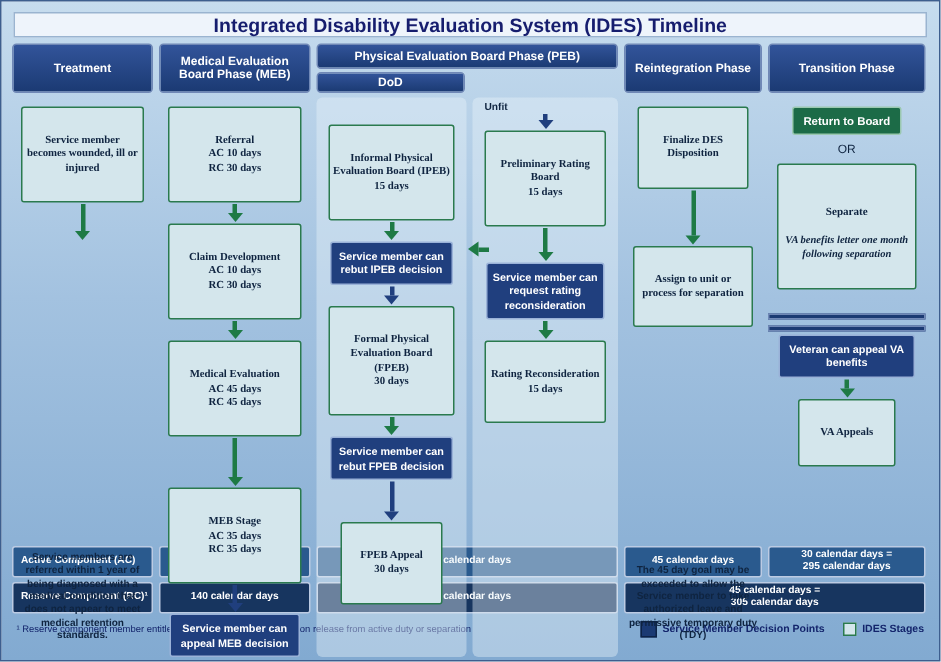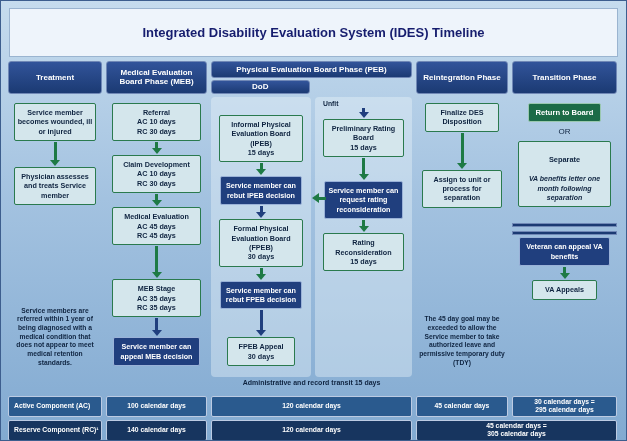"Integrated Disability Evaluation System" .title-bar { padding: 16px 2px -> 0 2px }
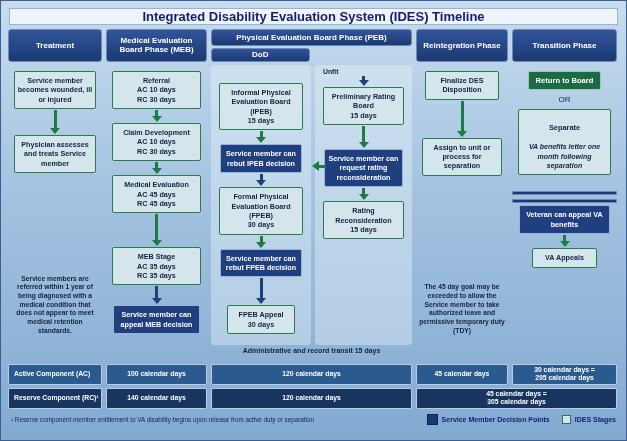"Service member becomes wounded, ill" .stage { font-family: none -> Liberation Serif, serif; padding: 4px 2px -> 17px 2px }
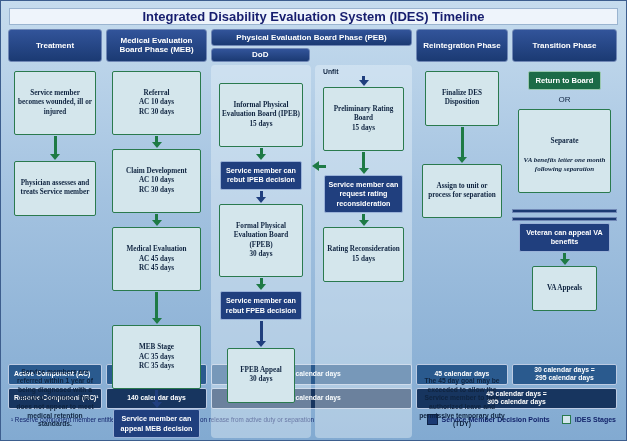"Physician assesses and treats Service" div.stage { html: <div>Physician assesses and treats Service member</div> -> none }
